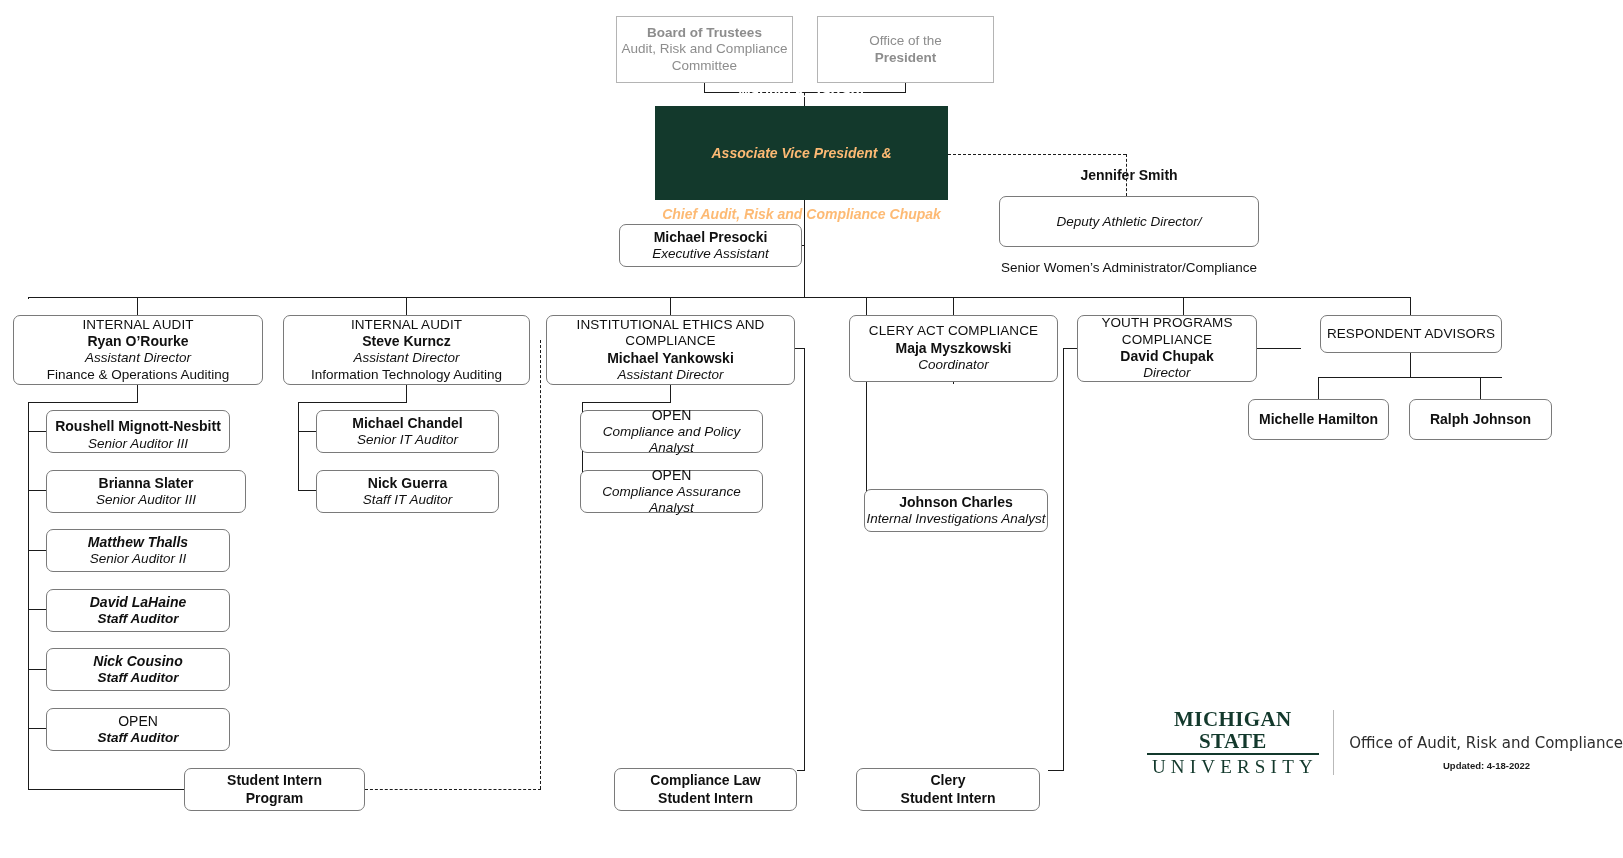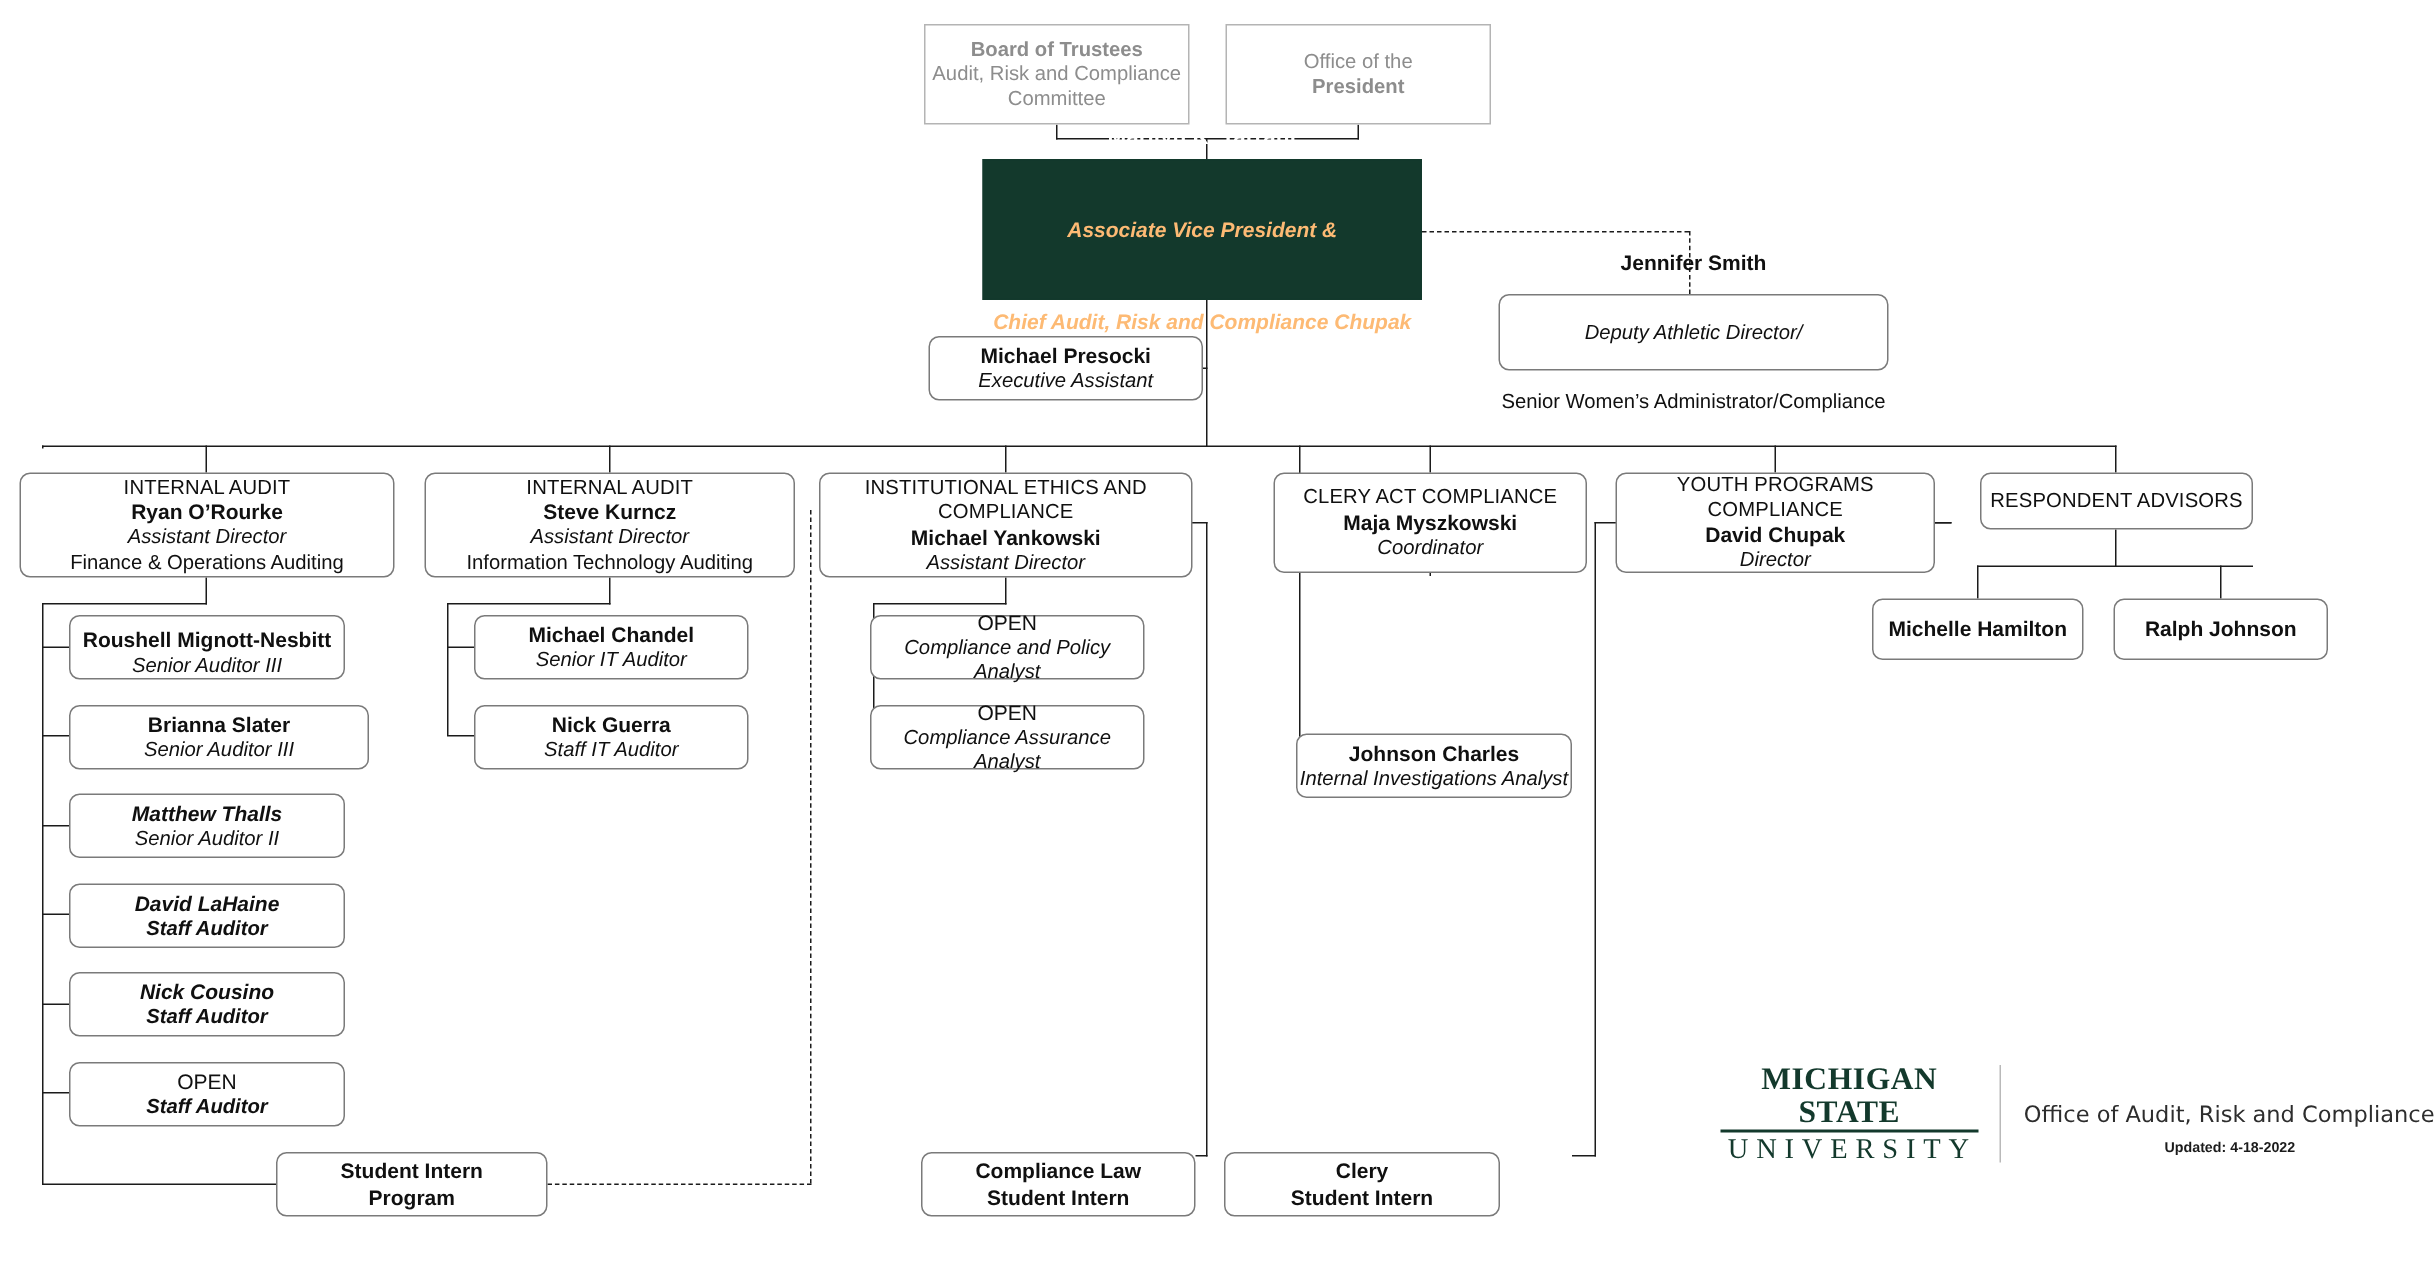"YOUTH PROGRAMS COMPLIANCE" div.node { width: 213px -> 180px }
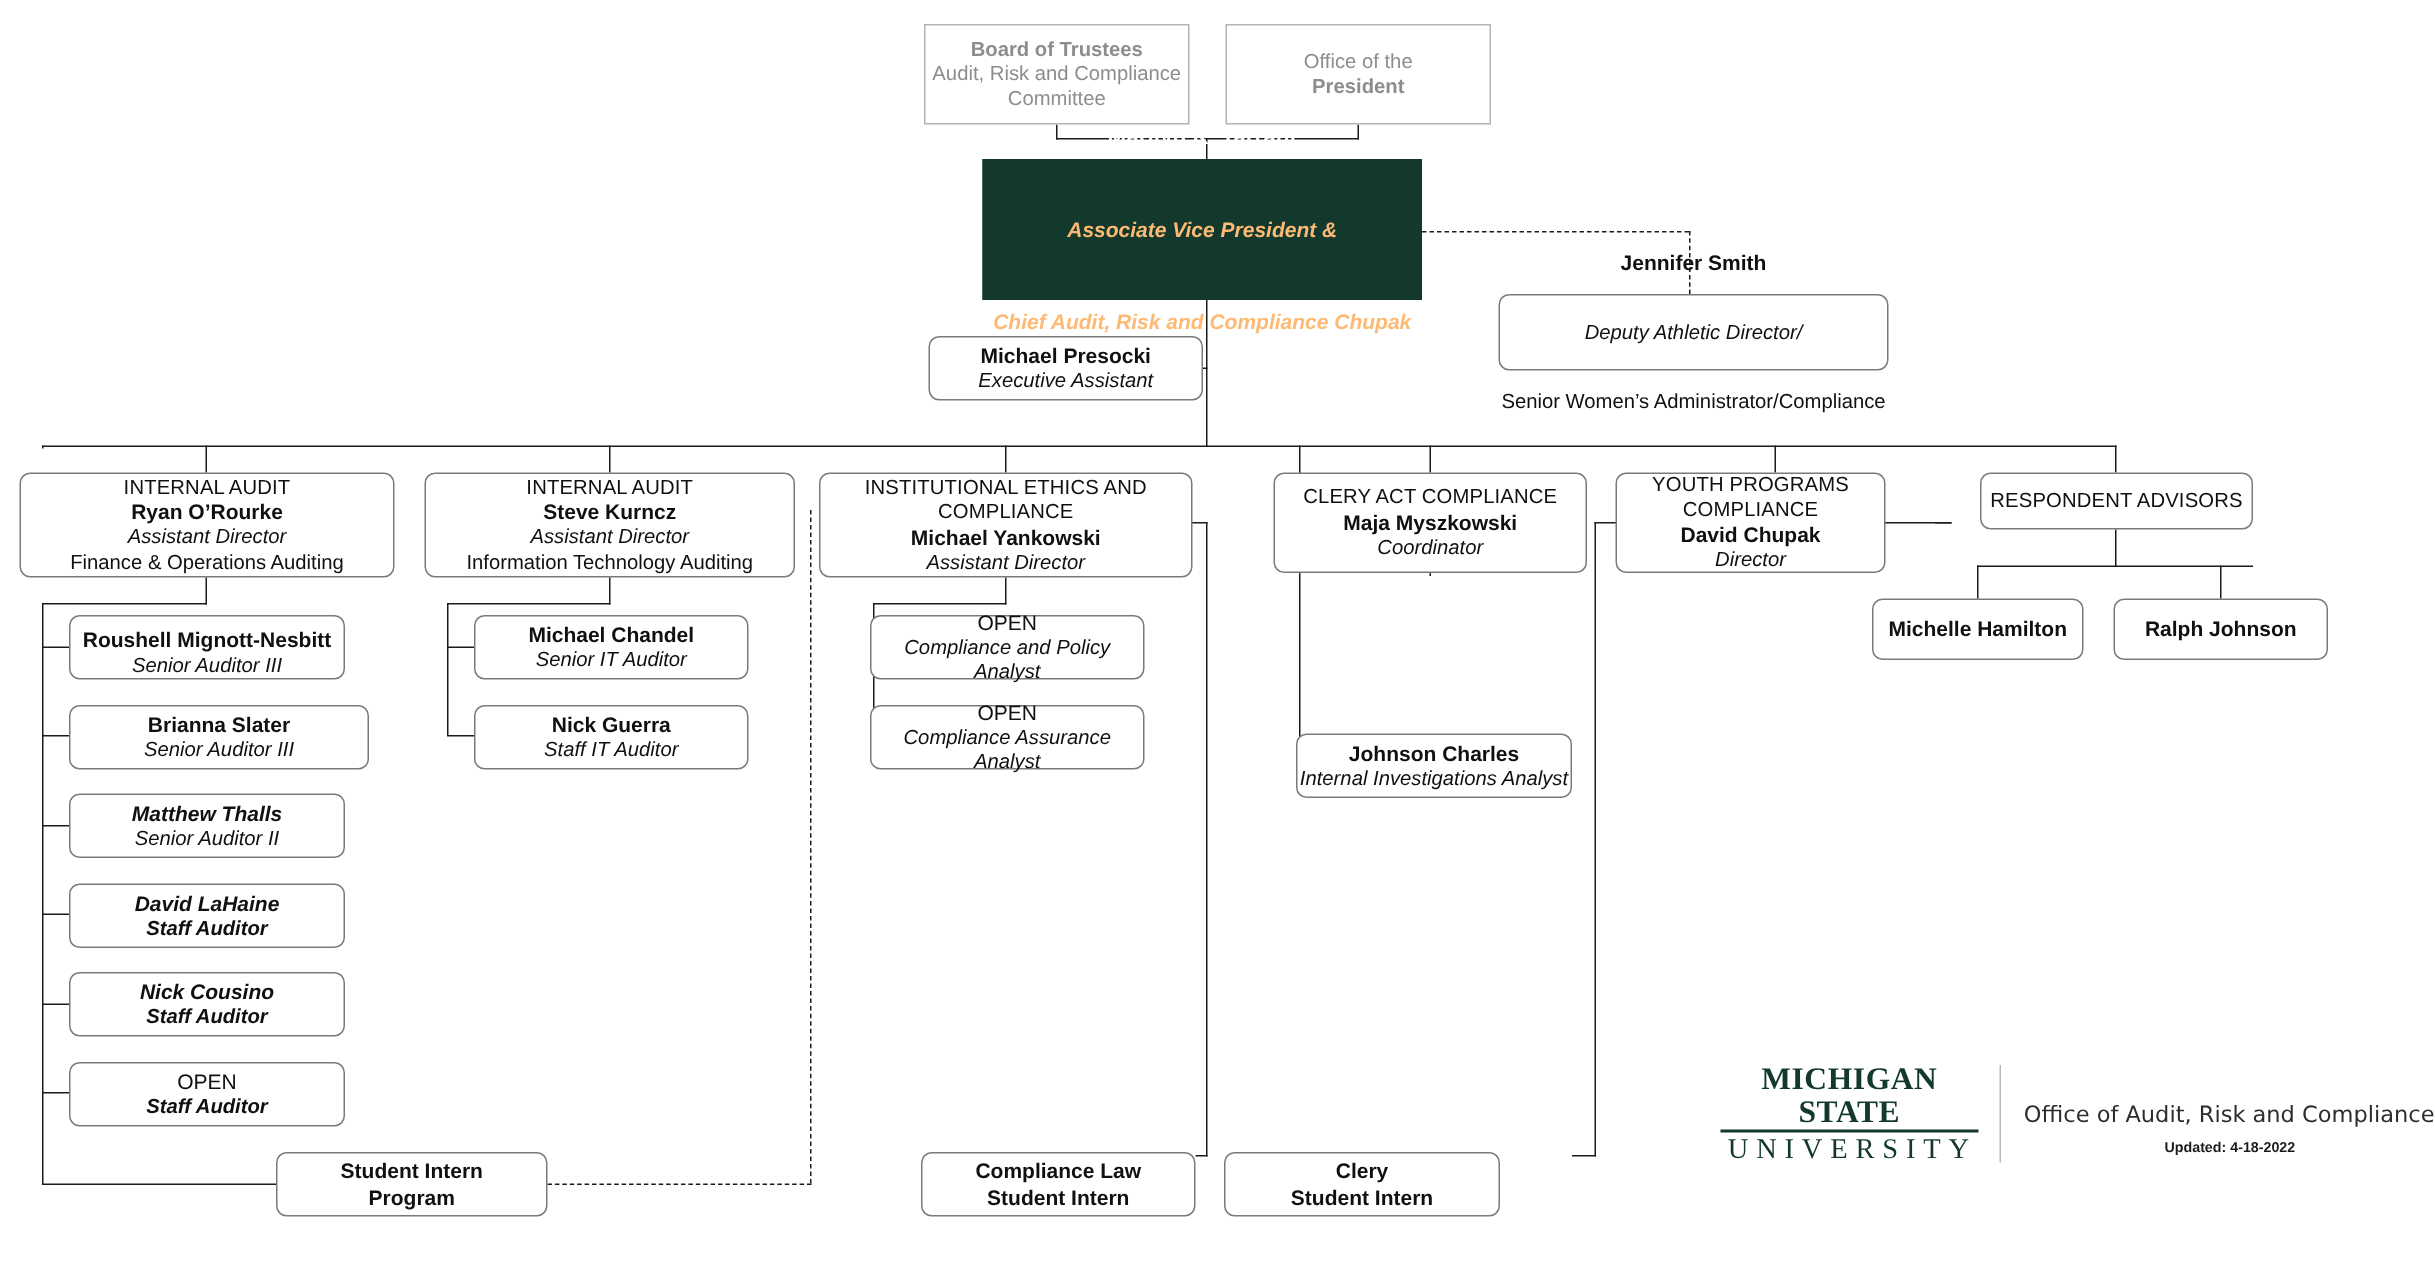"Clery" div.node { left: 816px -> 856px }
